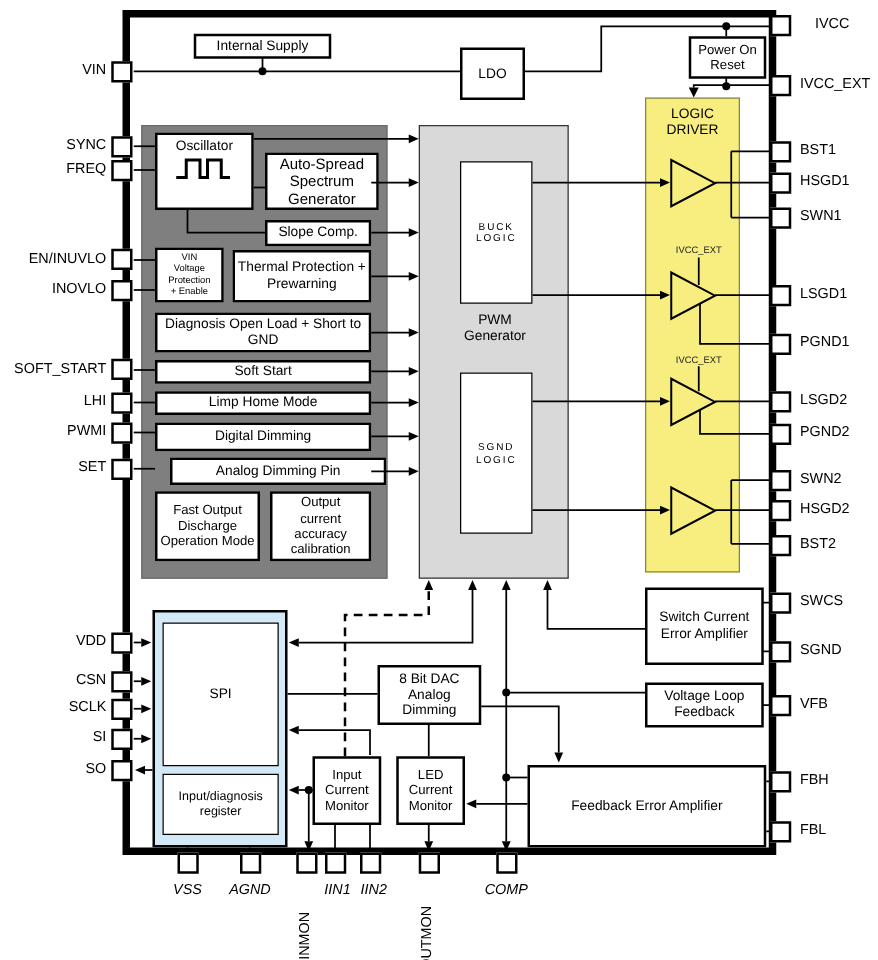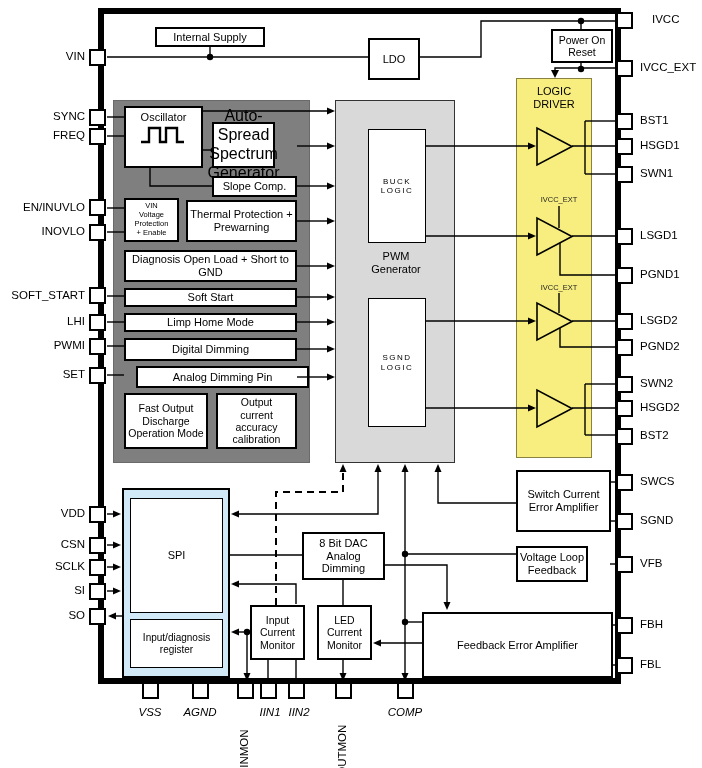"Auto-Spread Spectrum Generator" div.box { font-size: 16px -> 12px; width: 63px -> 91px }
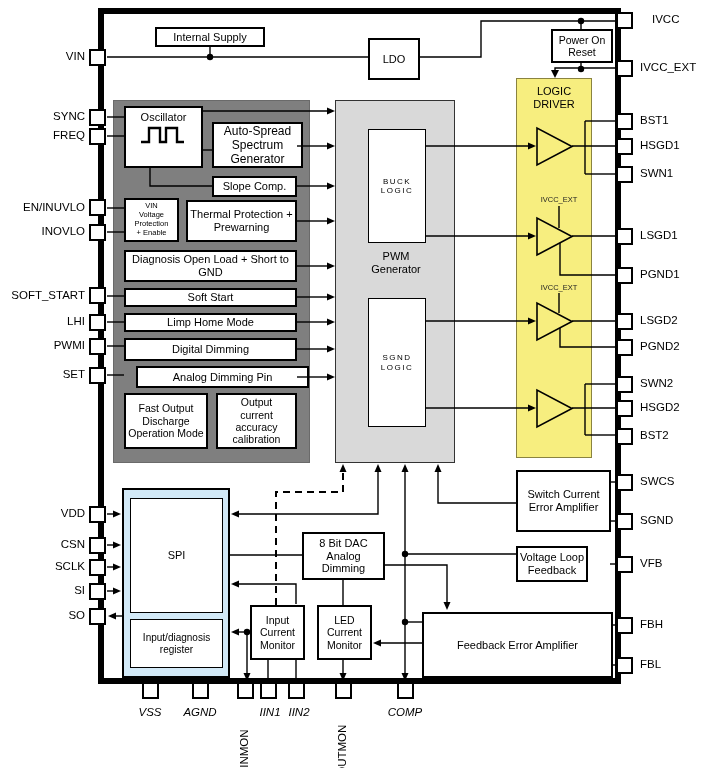"Voltage Loop Feedback" div.box { width: 72px -> 95px }
